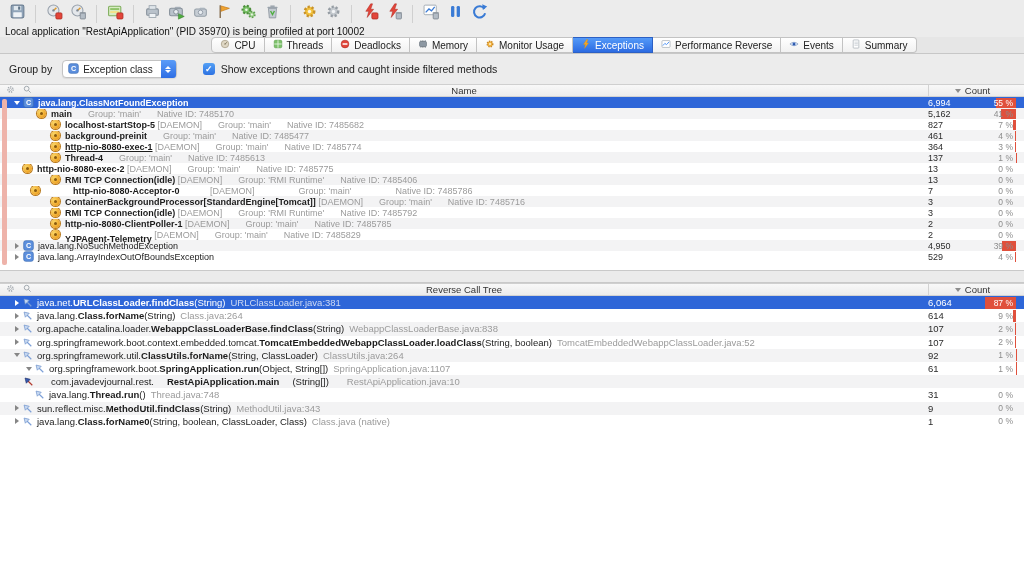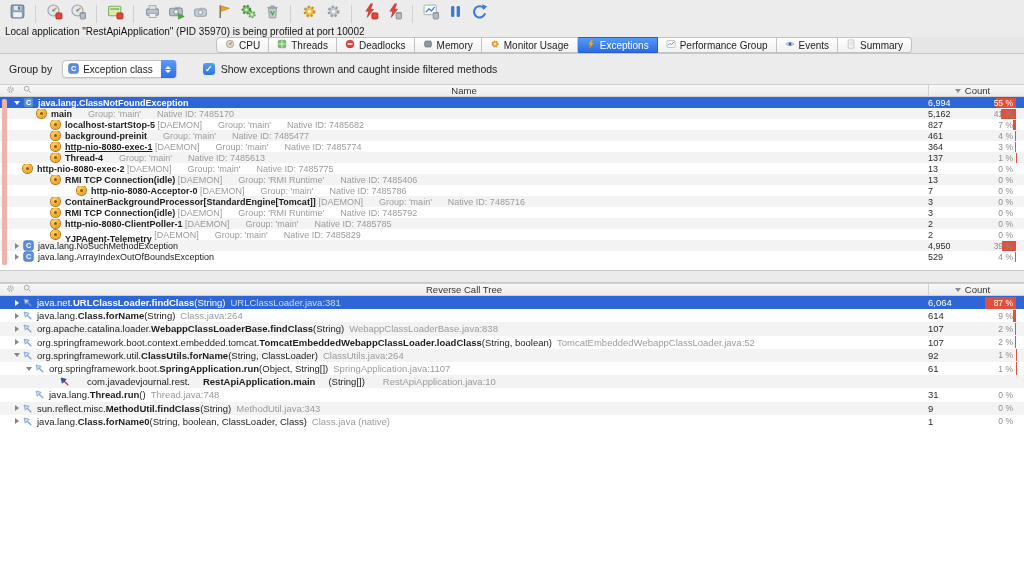"Performance Group" span { text: Group -> Reverse }
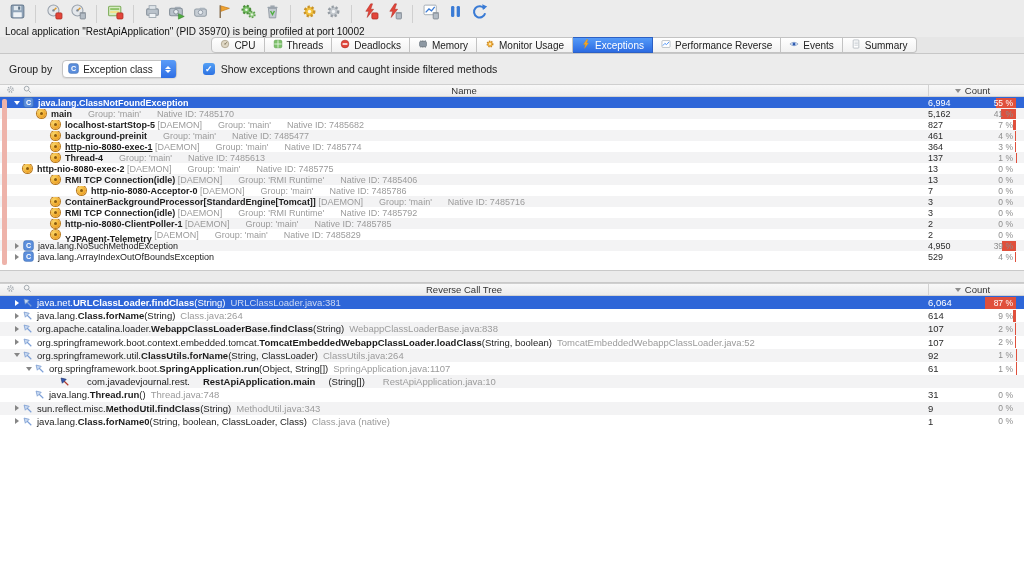"http-nio-8080-Acceptor-0" span.tree { gap: none -> 28px; padding-left: 76px -> 30px }
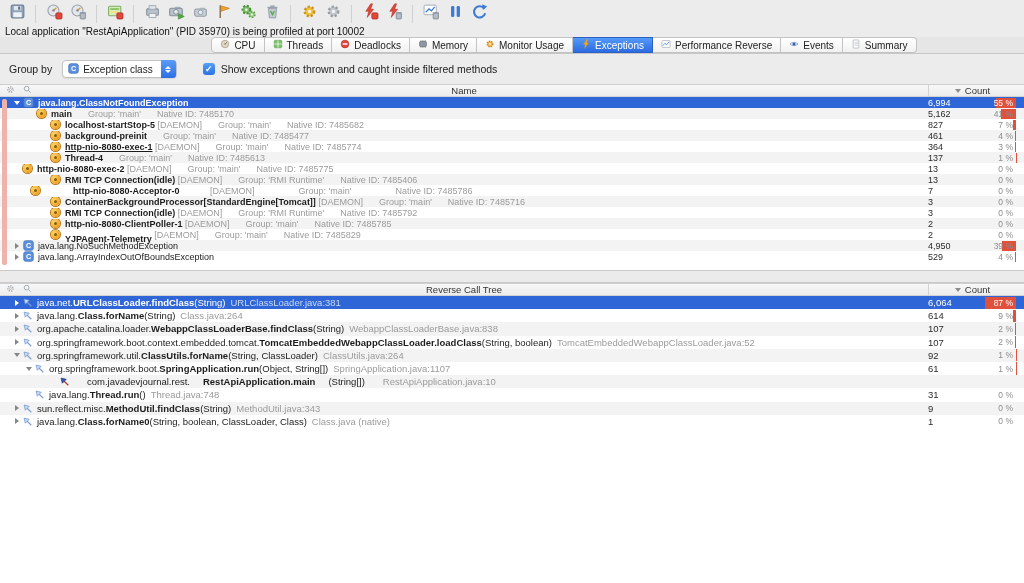"com.javadevjournal.rest." span.tree { padding-left: 36px -> none }
